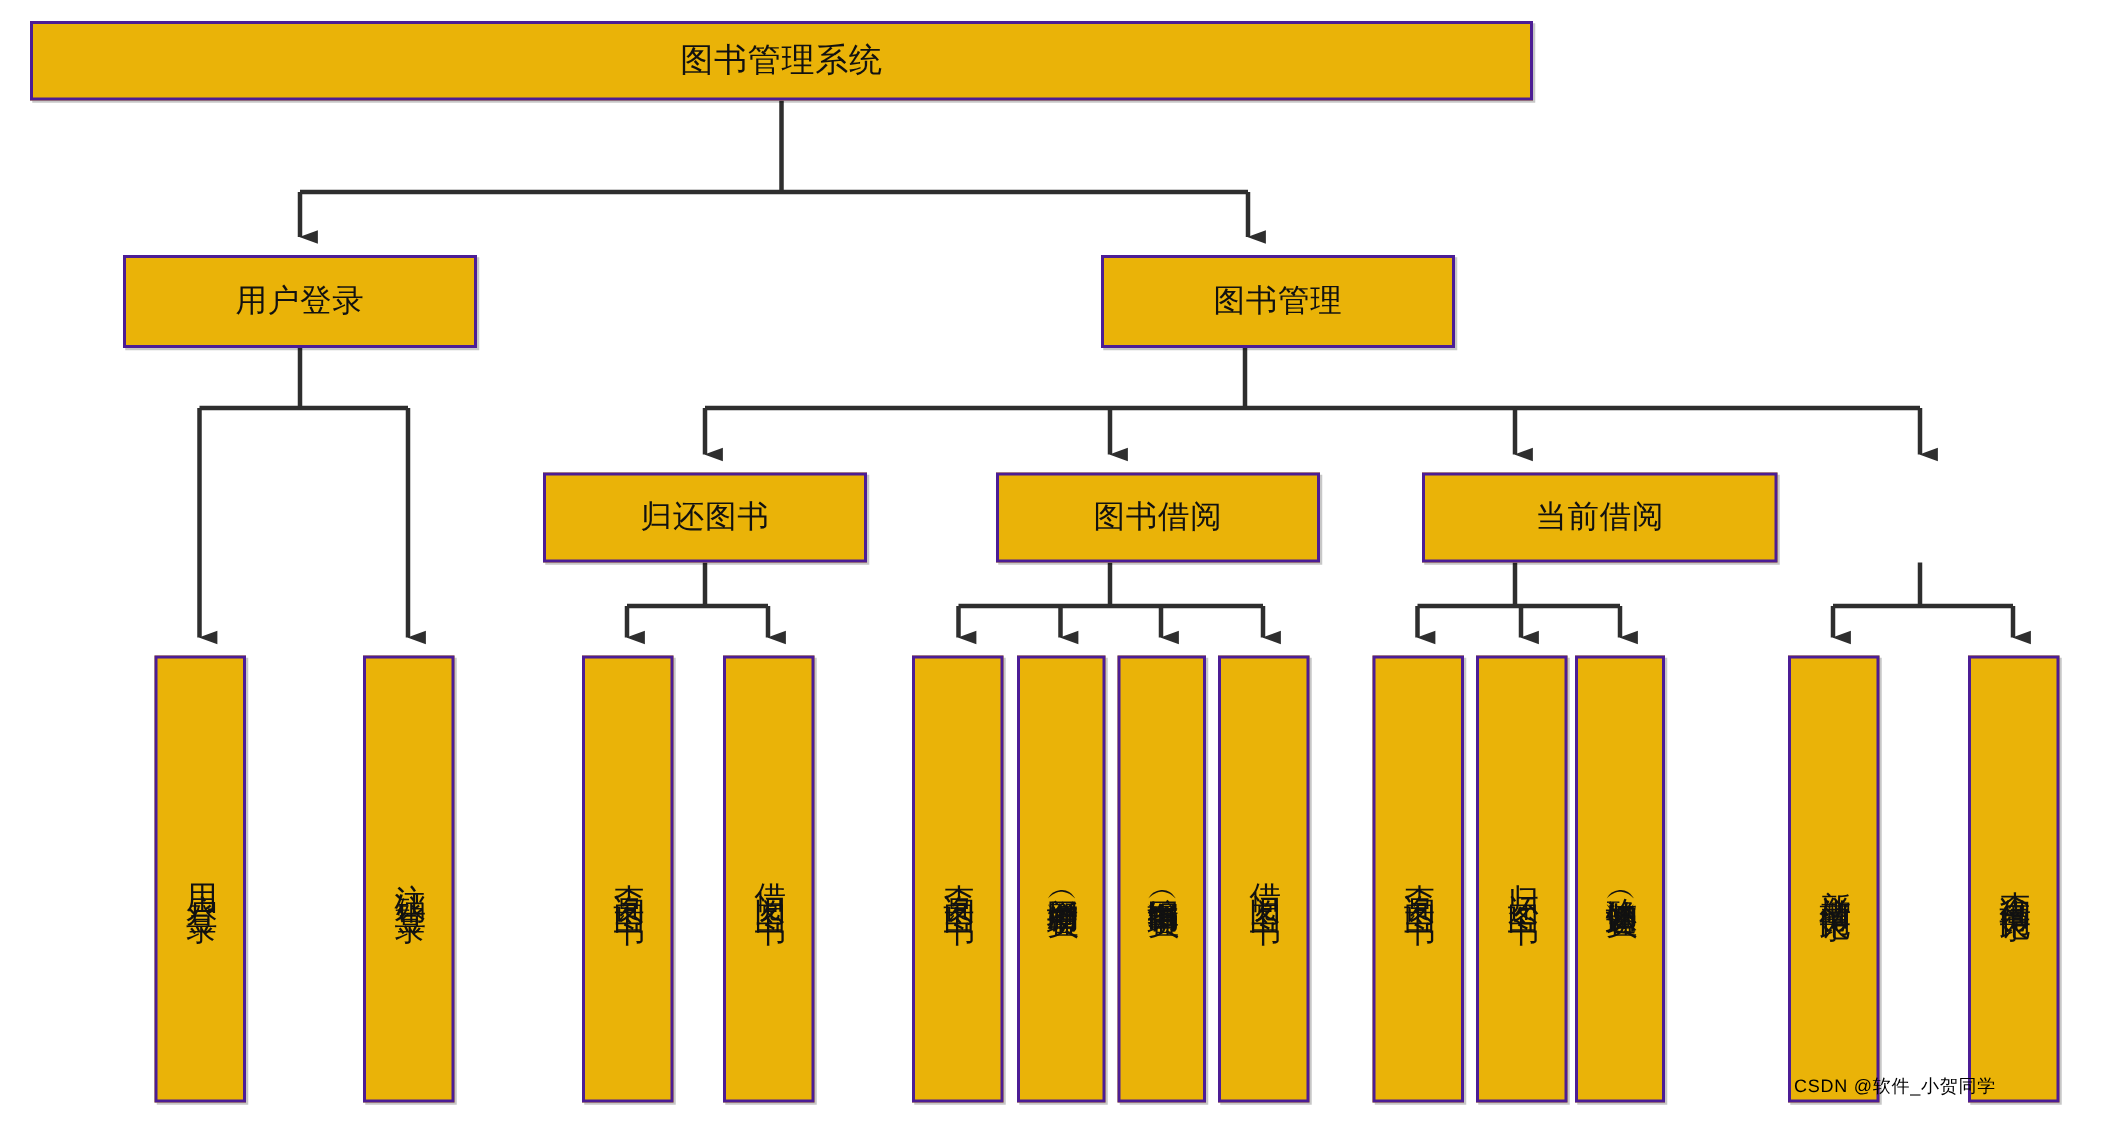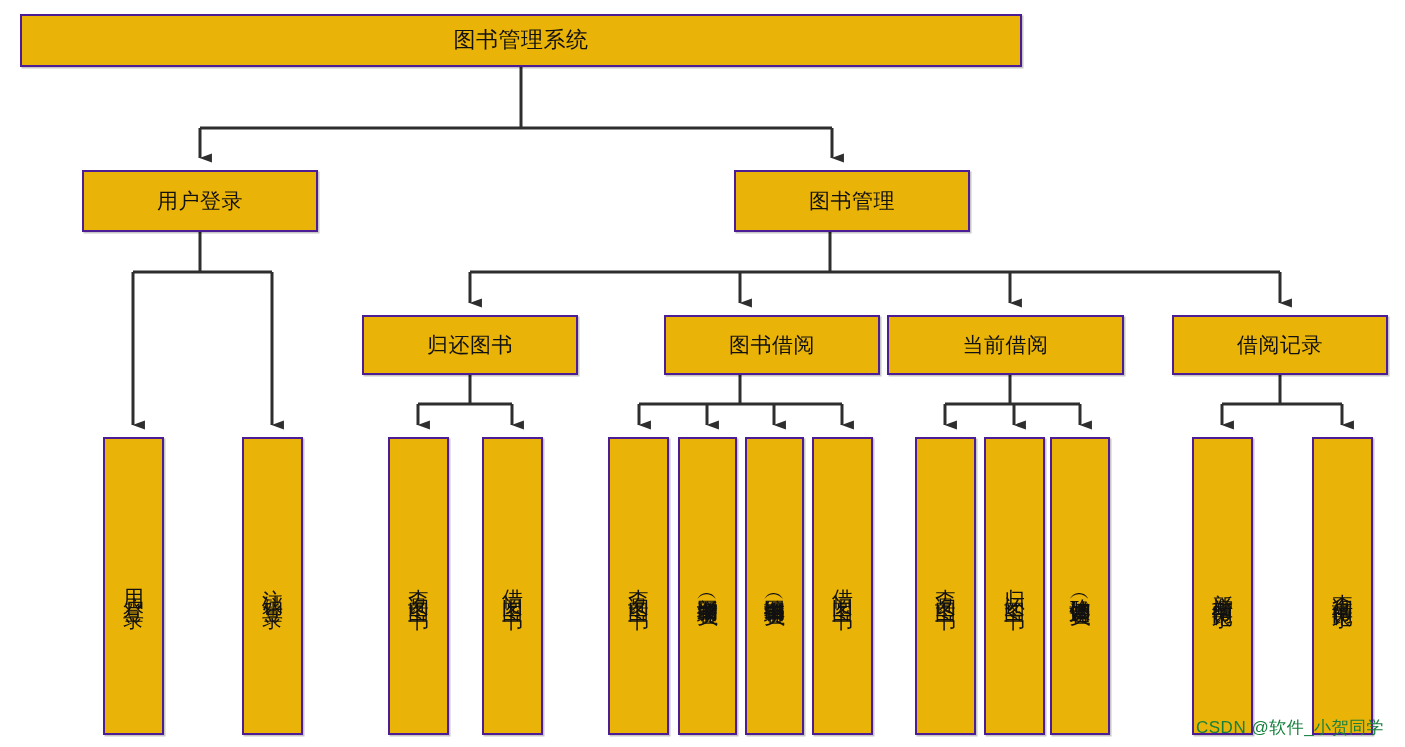"当前借阅" div.node { left: 887px -> 948px }
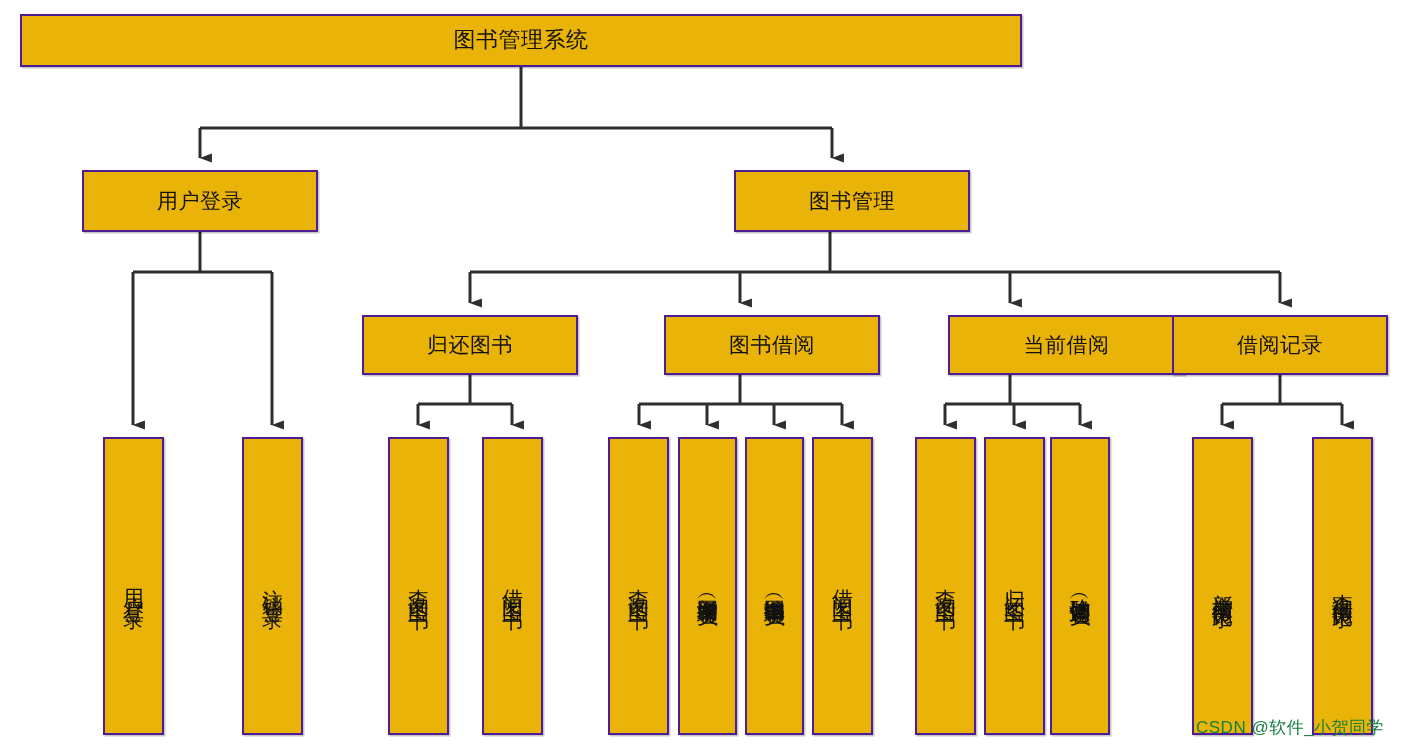"借阅记录" div.node { html: <div>借阅记录</div> -> none }
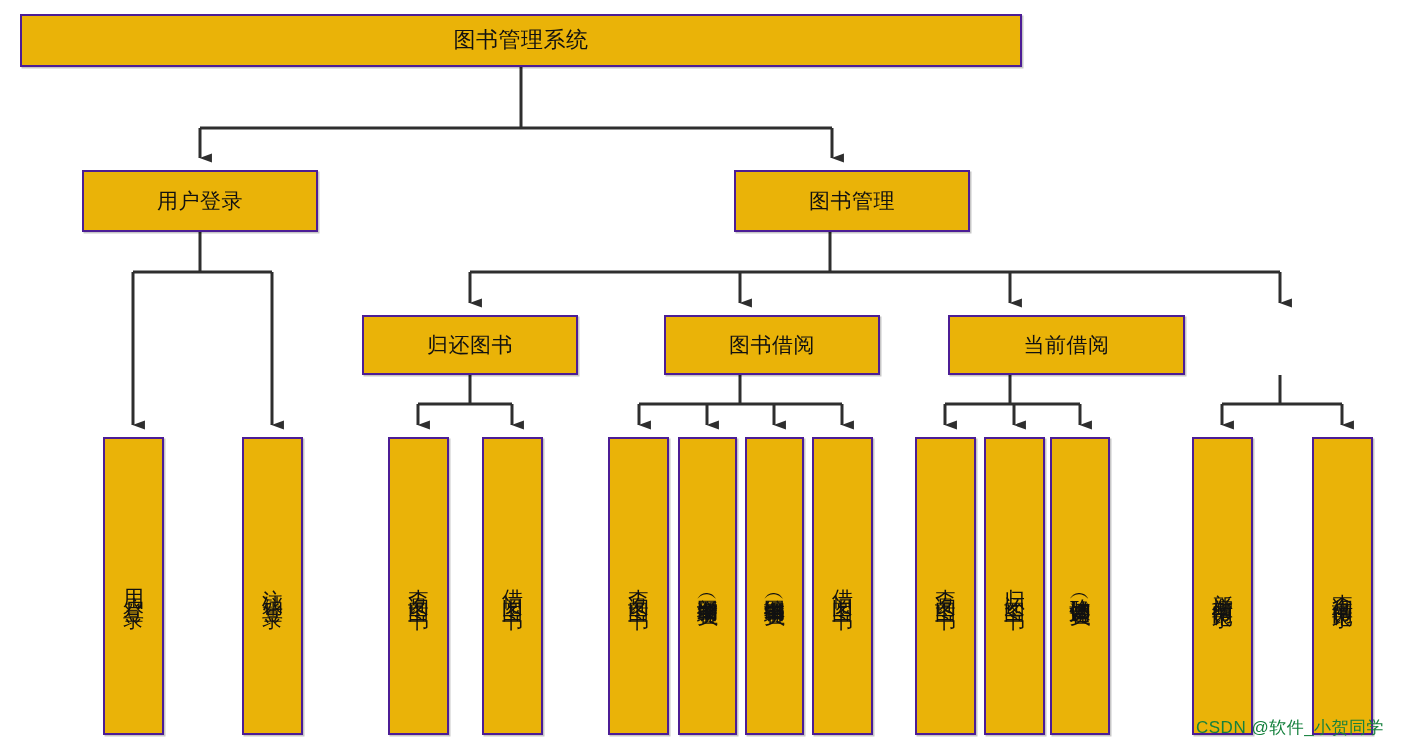"CSDN @软件_小贺同学" .watermark { color: #15803d -> #000000; font-size: 17px -> 12px }
